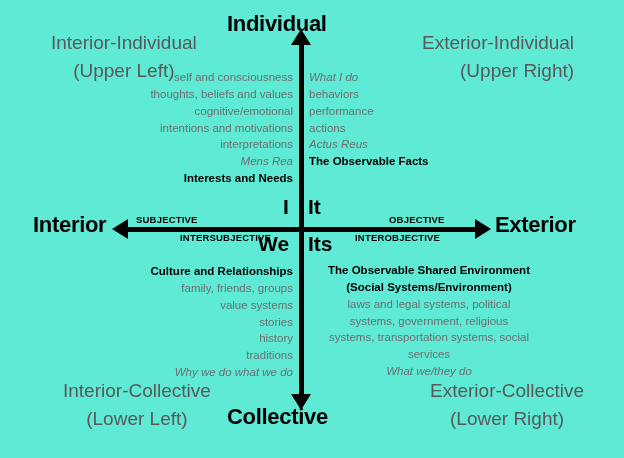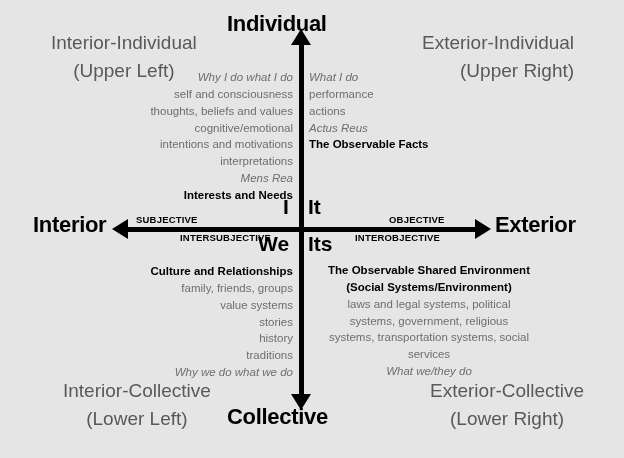"Individual" #quadrant-diagram { background: #e5e5e5 -> #5eead4 }
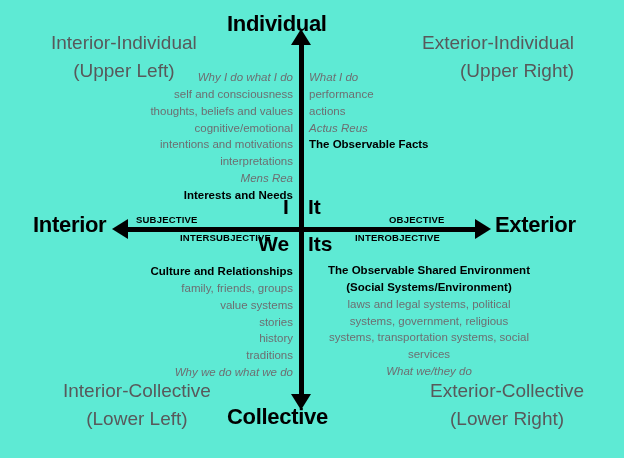"Why I do what I" span.line { html: <span>Why I do what I do</span> -> none }
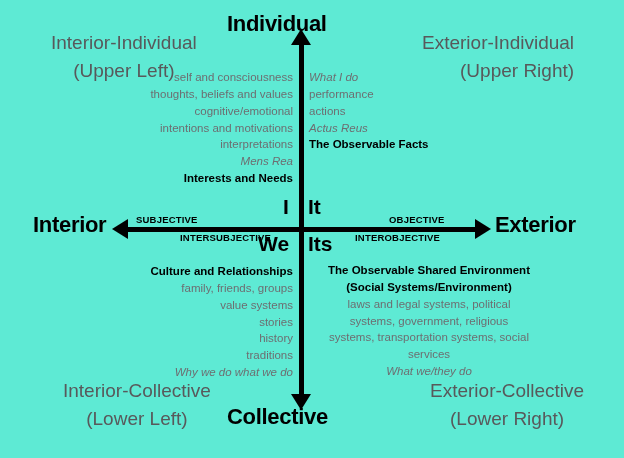"behaviors" span.line { html: none -> <span>behaviors</span> }
